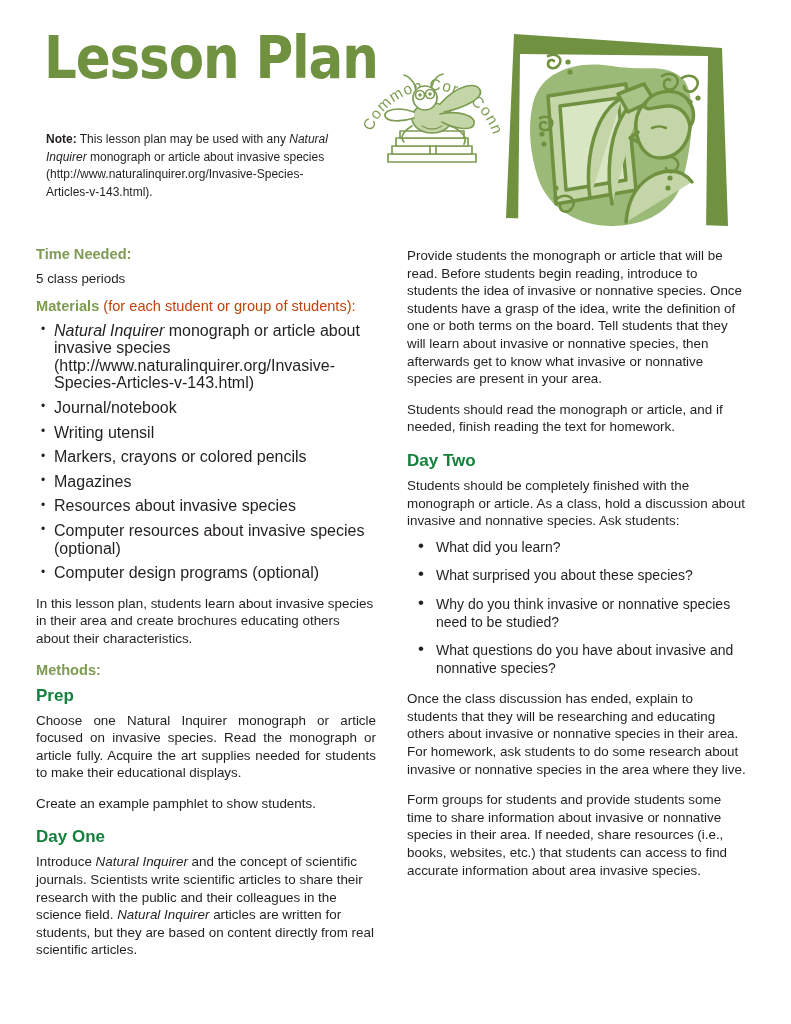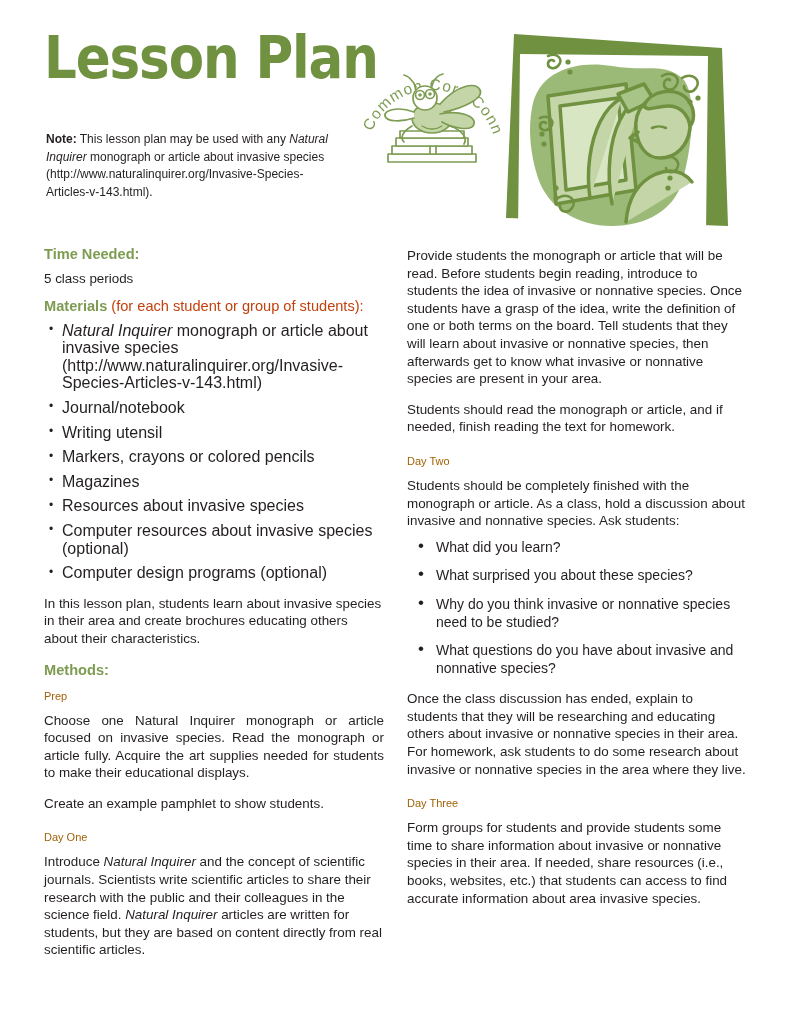"Time Needed:" .col-left { left: 44px -> 36px }
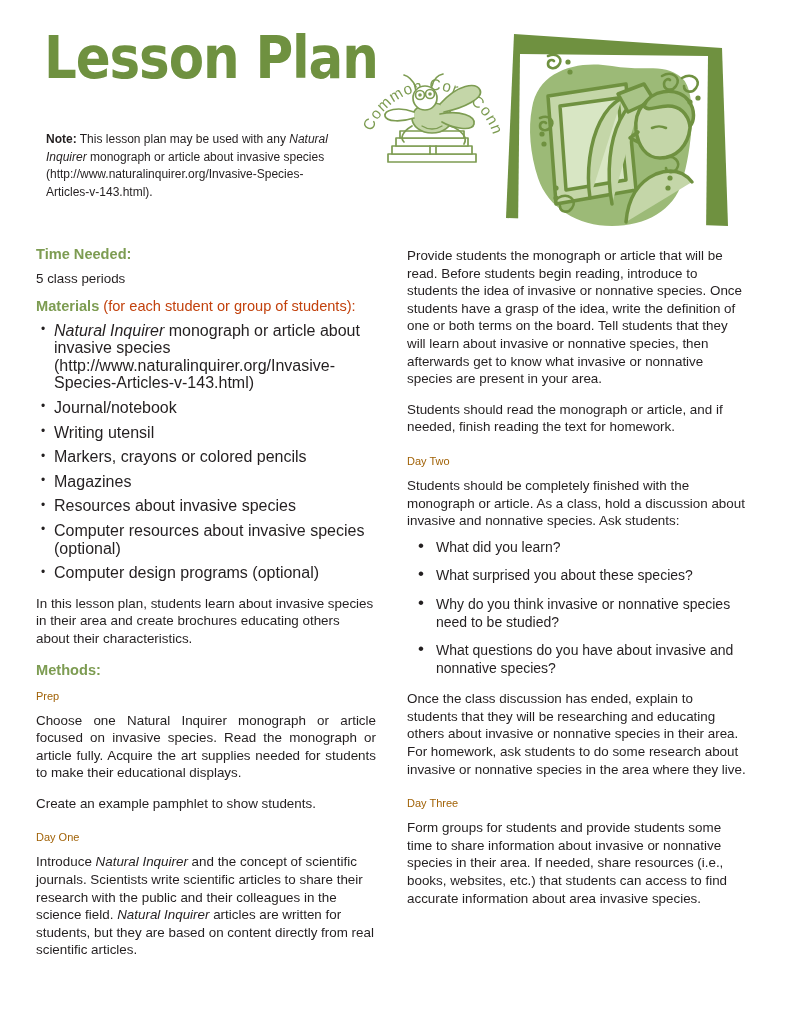"Day Two" h3.day { color: #a16207 -> #15803d; font-size: 11px -> 17px; font-weight: 400 -> 700 }
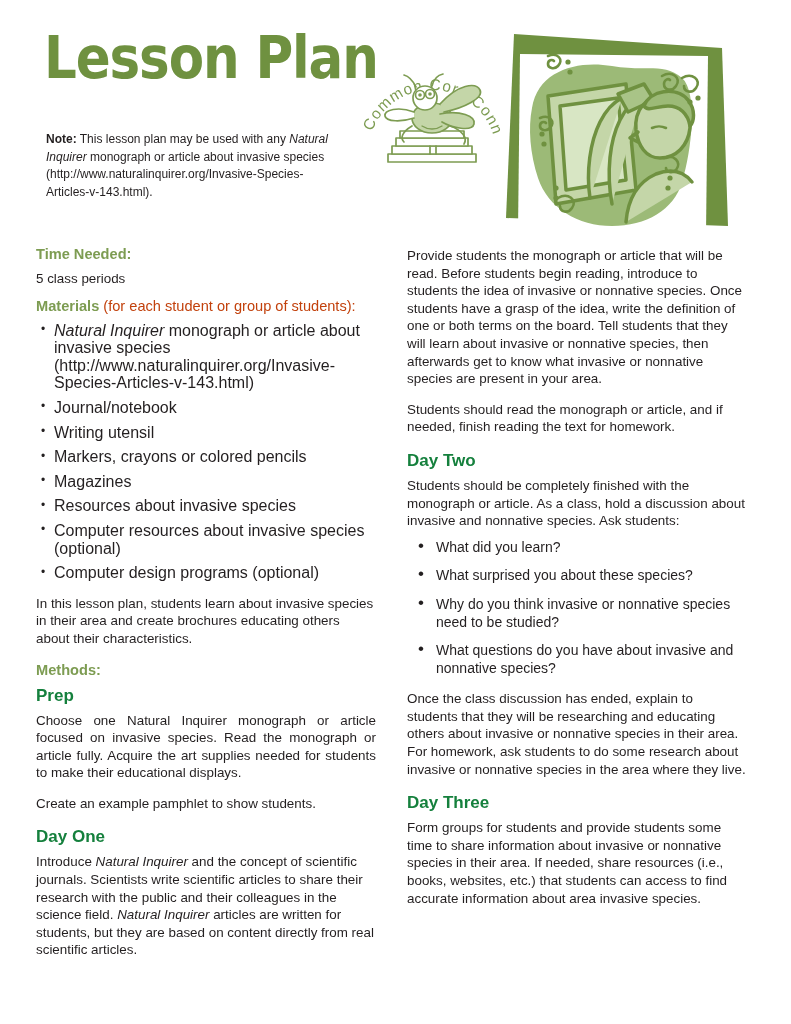"Day Three" h3.day { html: <h3>Day Three</h3> -> none }
